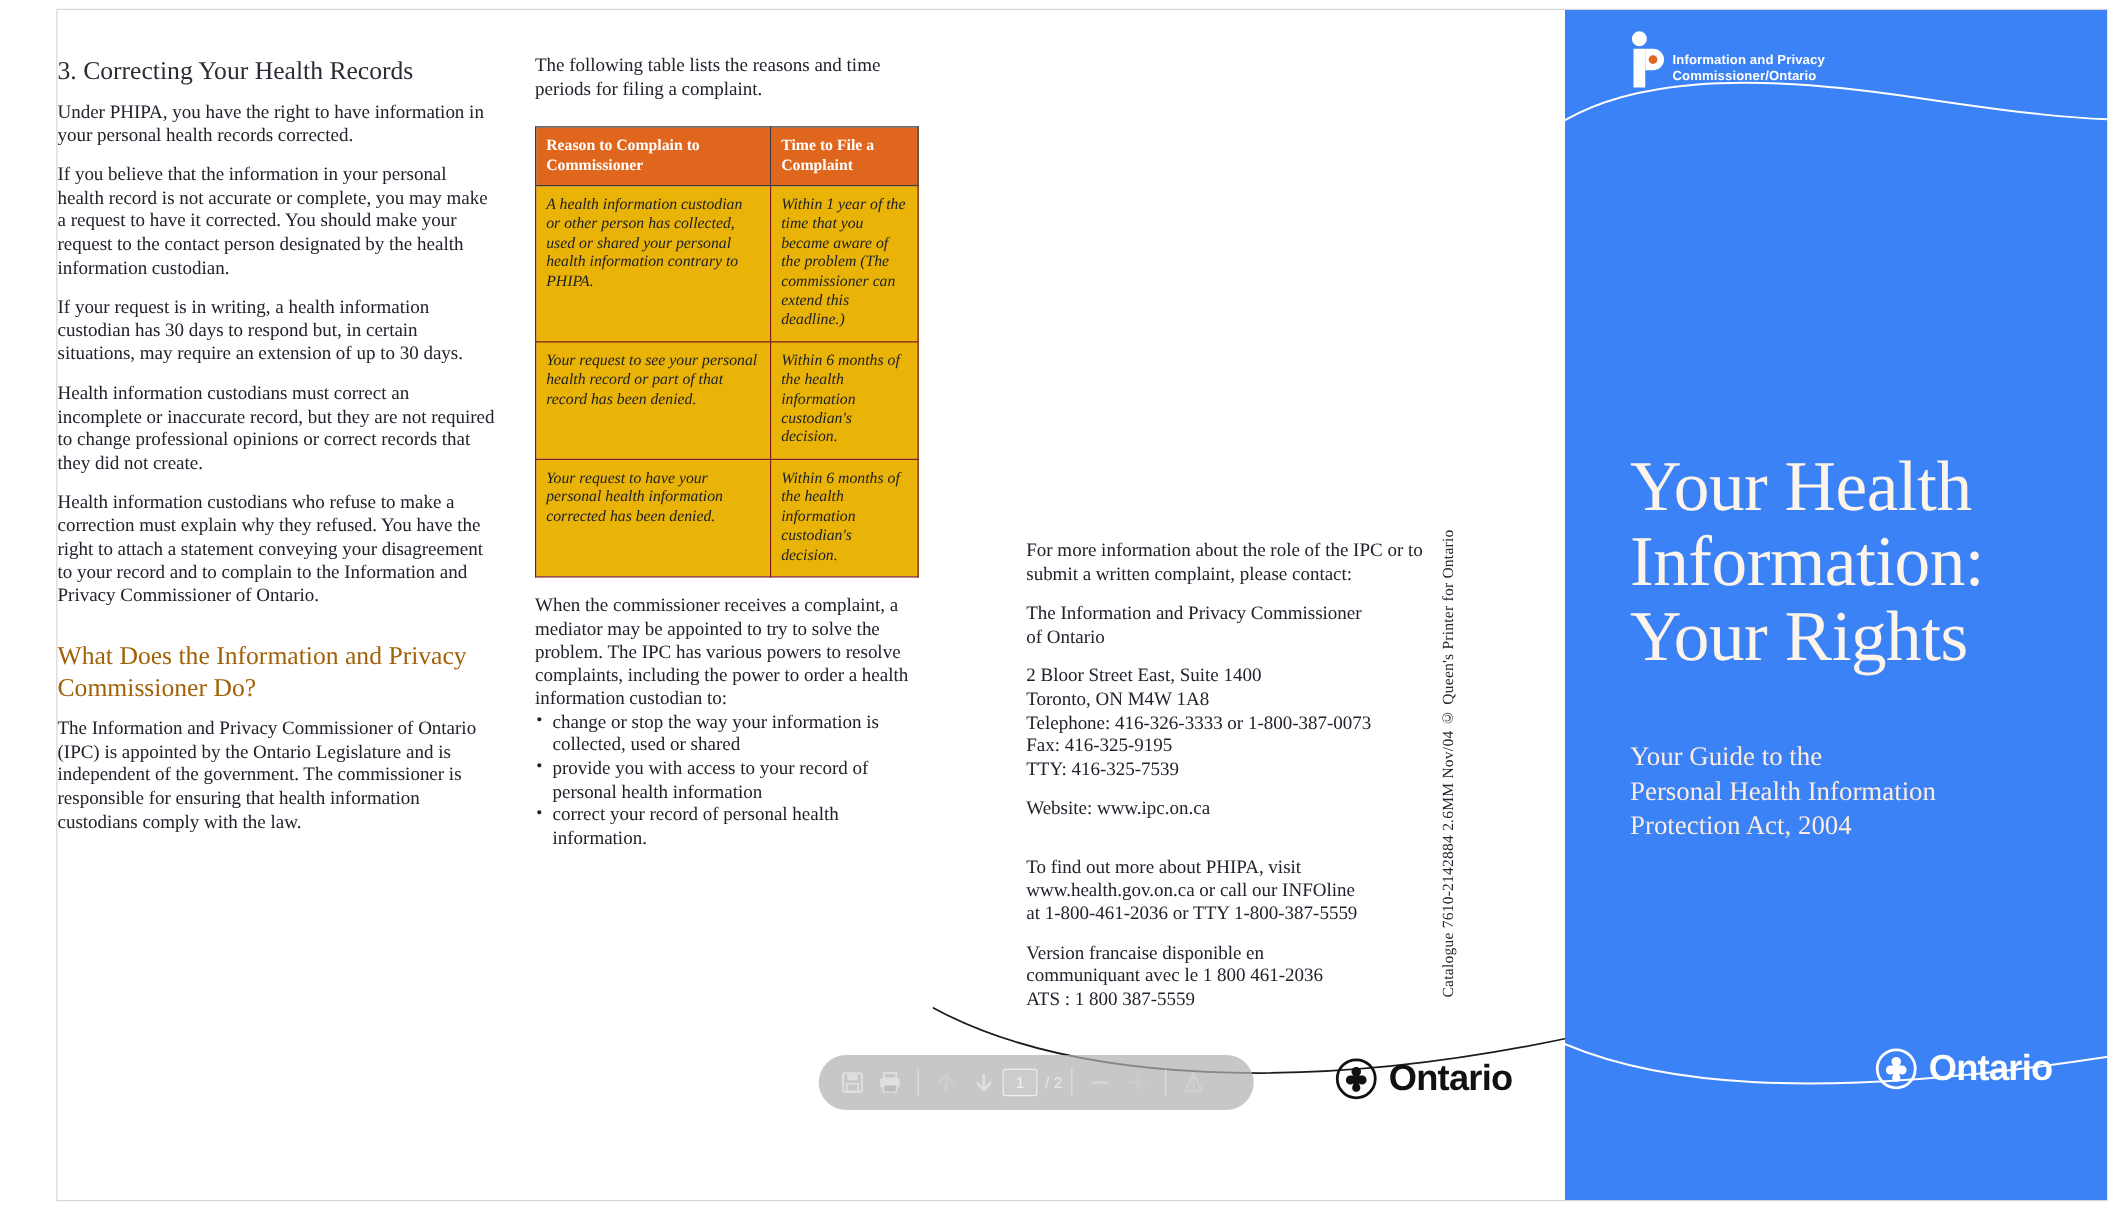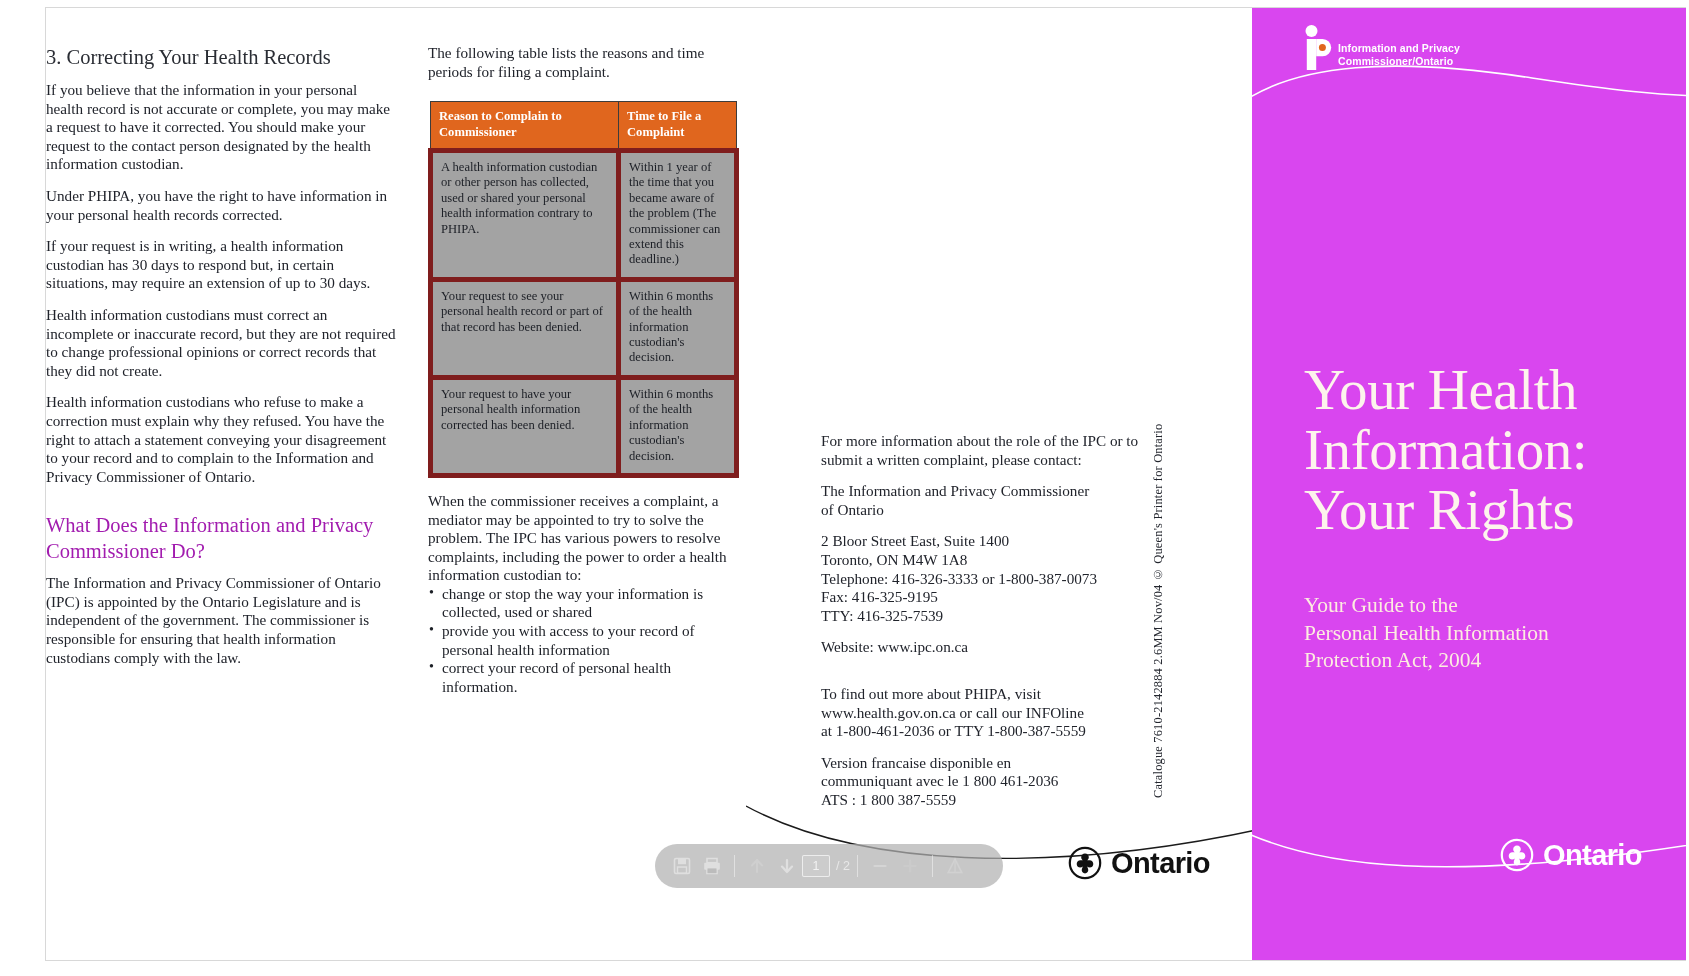"Information and Privacy" #cover-panel { background: #d946ef -> #3b82f6 }
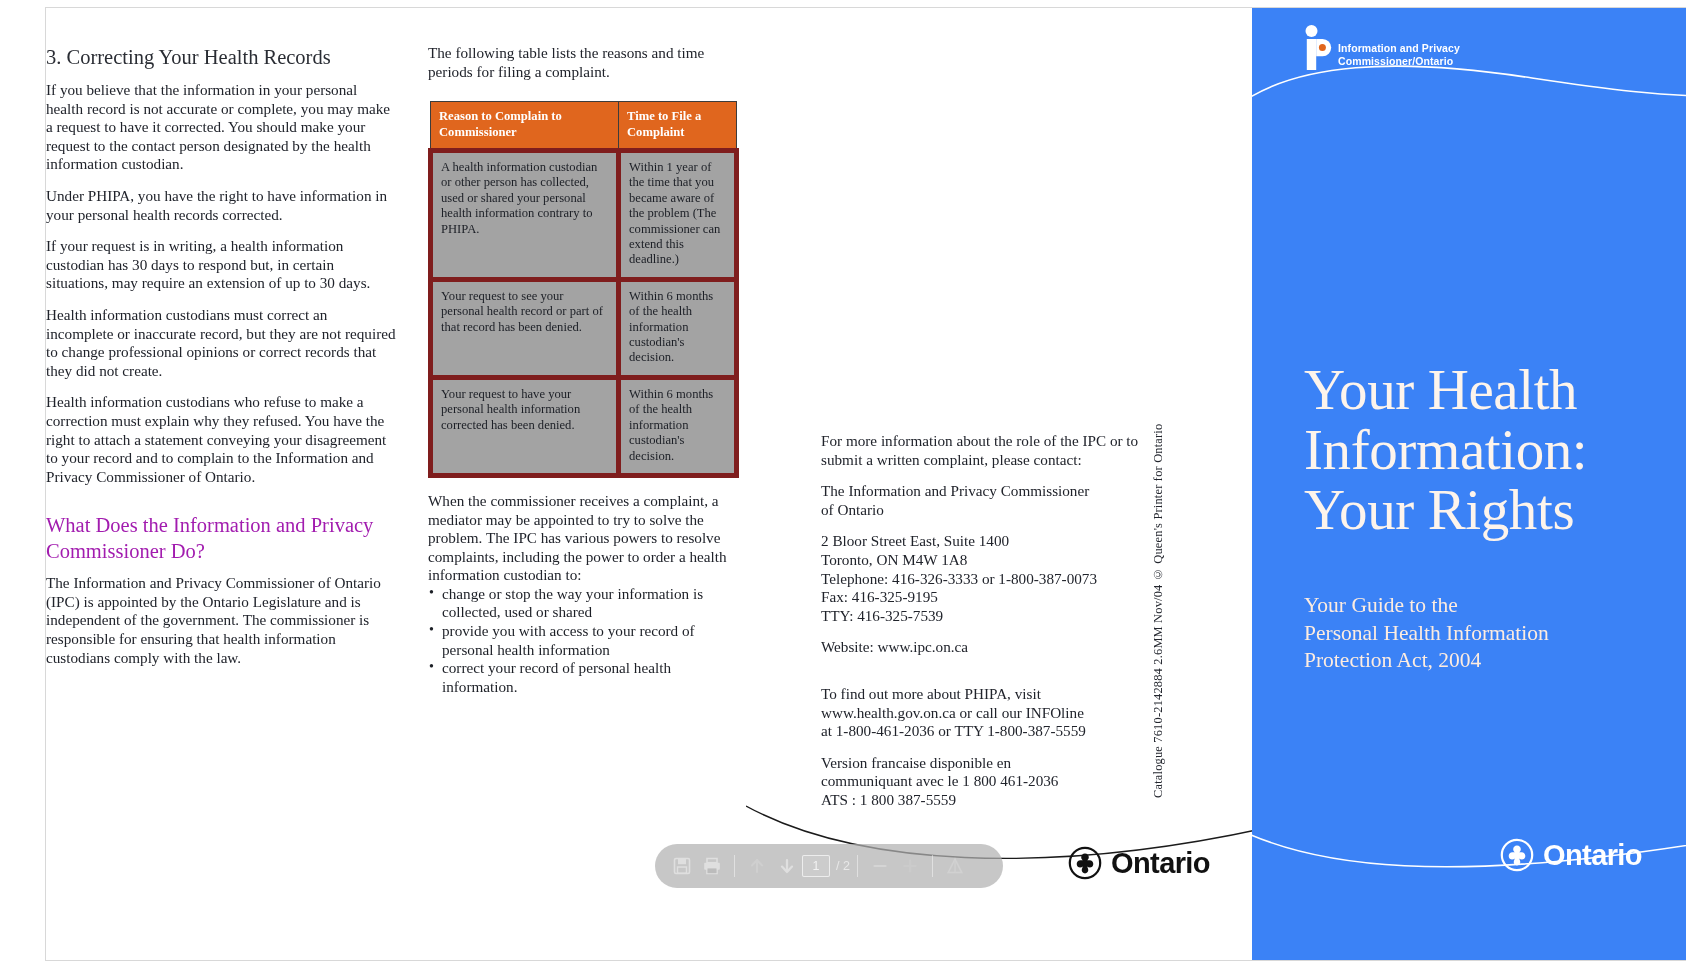"If you believe that the" p.body { order: before "Under PHIPA, you have the" -> after "Under PHIPA, you have the" }
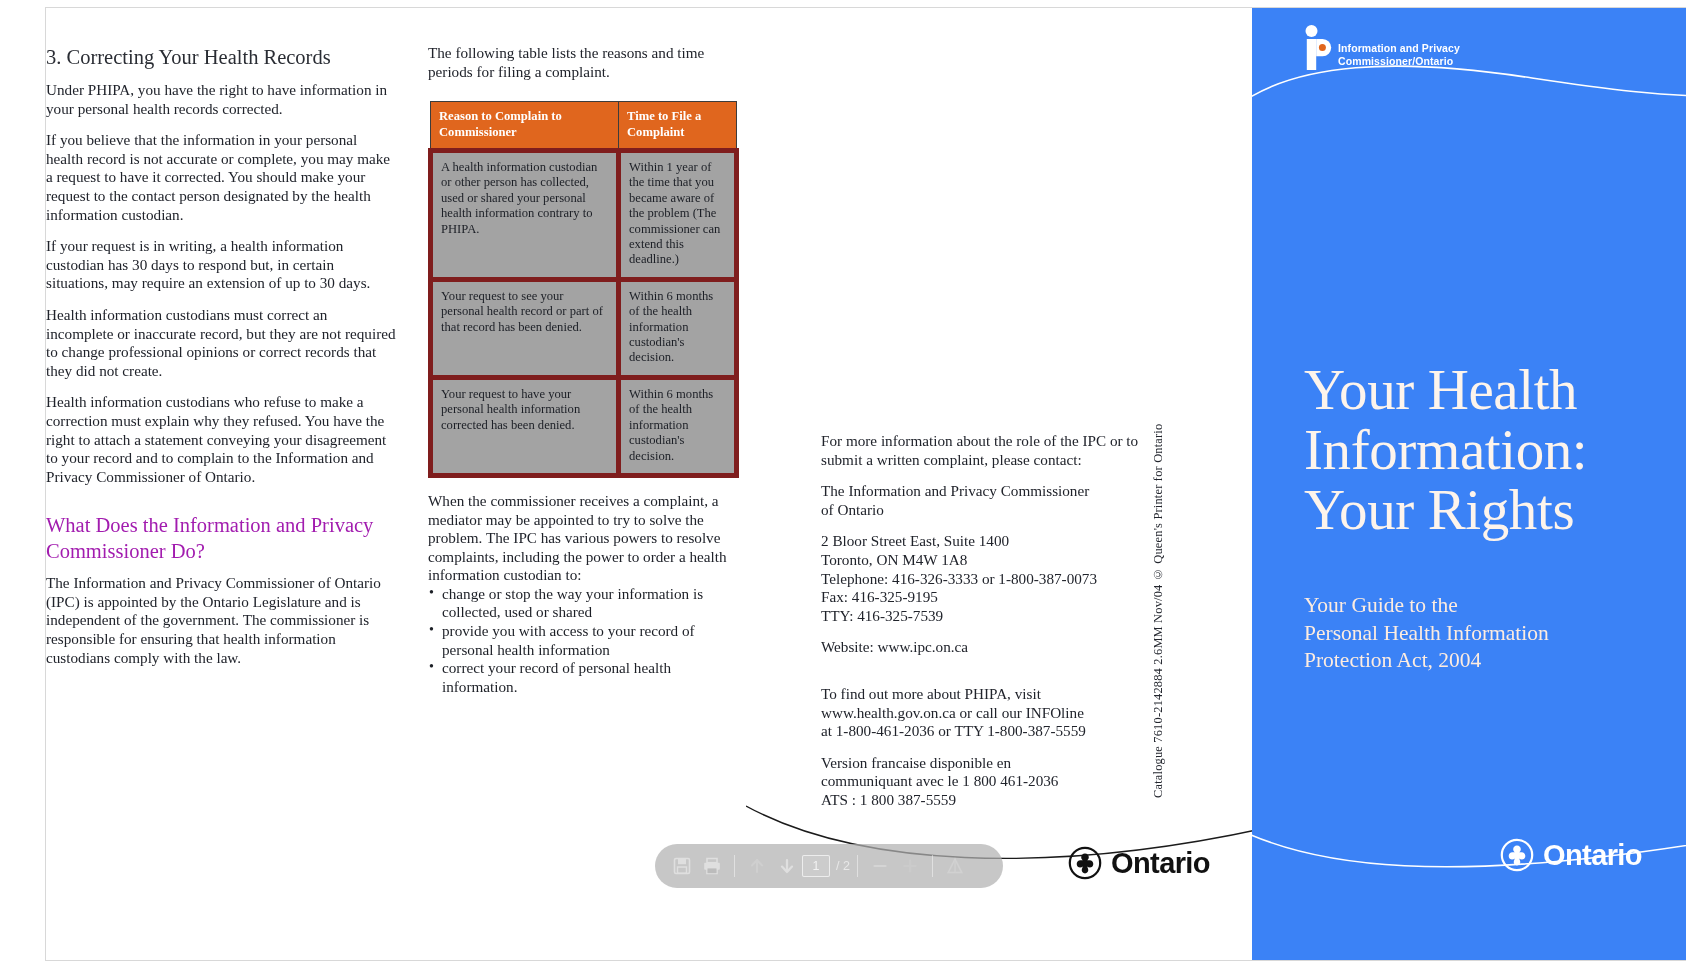"A health information custodian or" #complaint-table td { background: #a3a3a3 -> #eab308; border: 5px solid #7f1d1d -> 1px solid #7f1d1d; font-style: none -> italic }
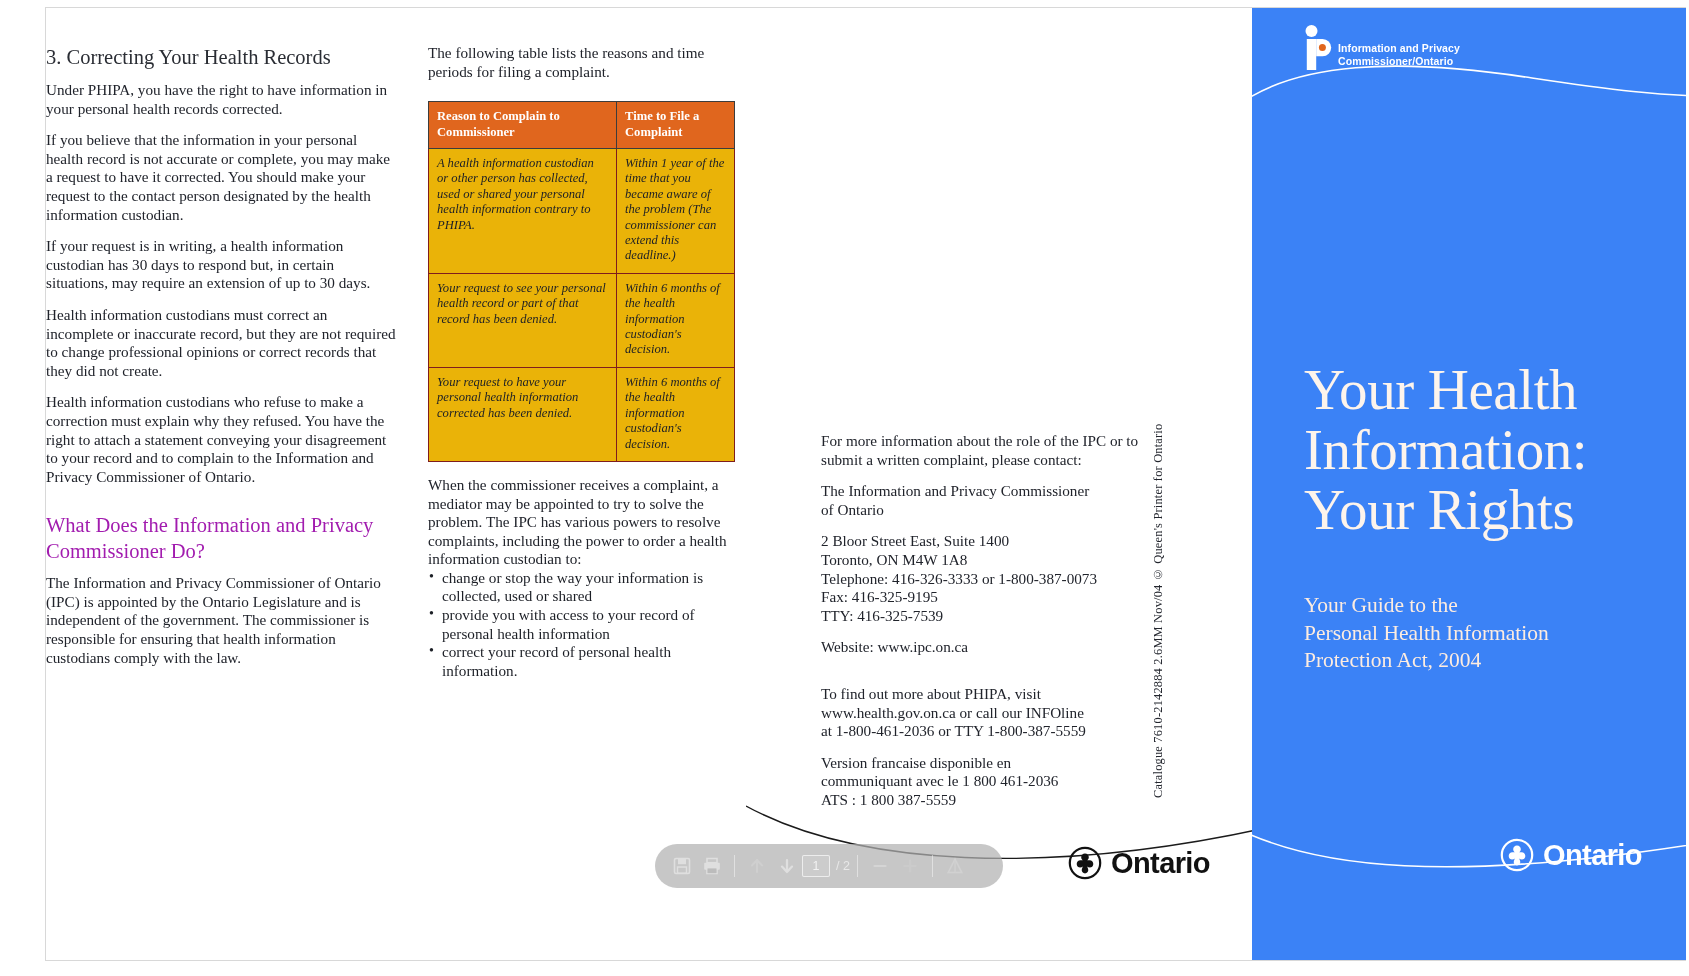"What Does the Information and" .h-orange { color: #a21caf -> #a16207 }
